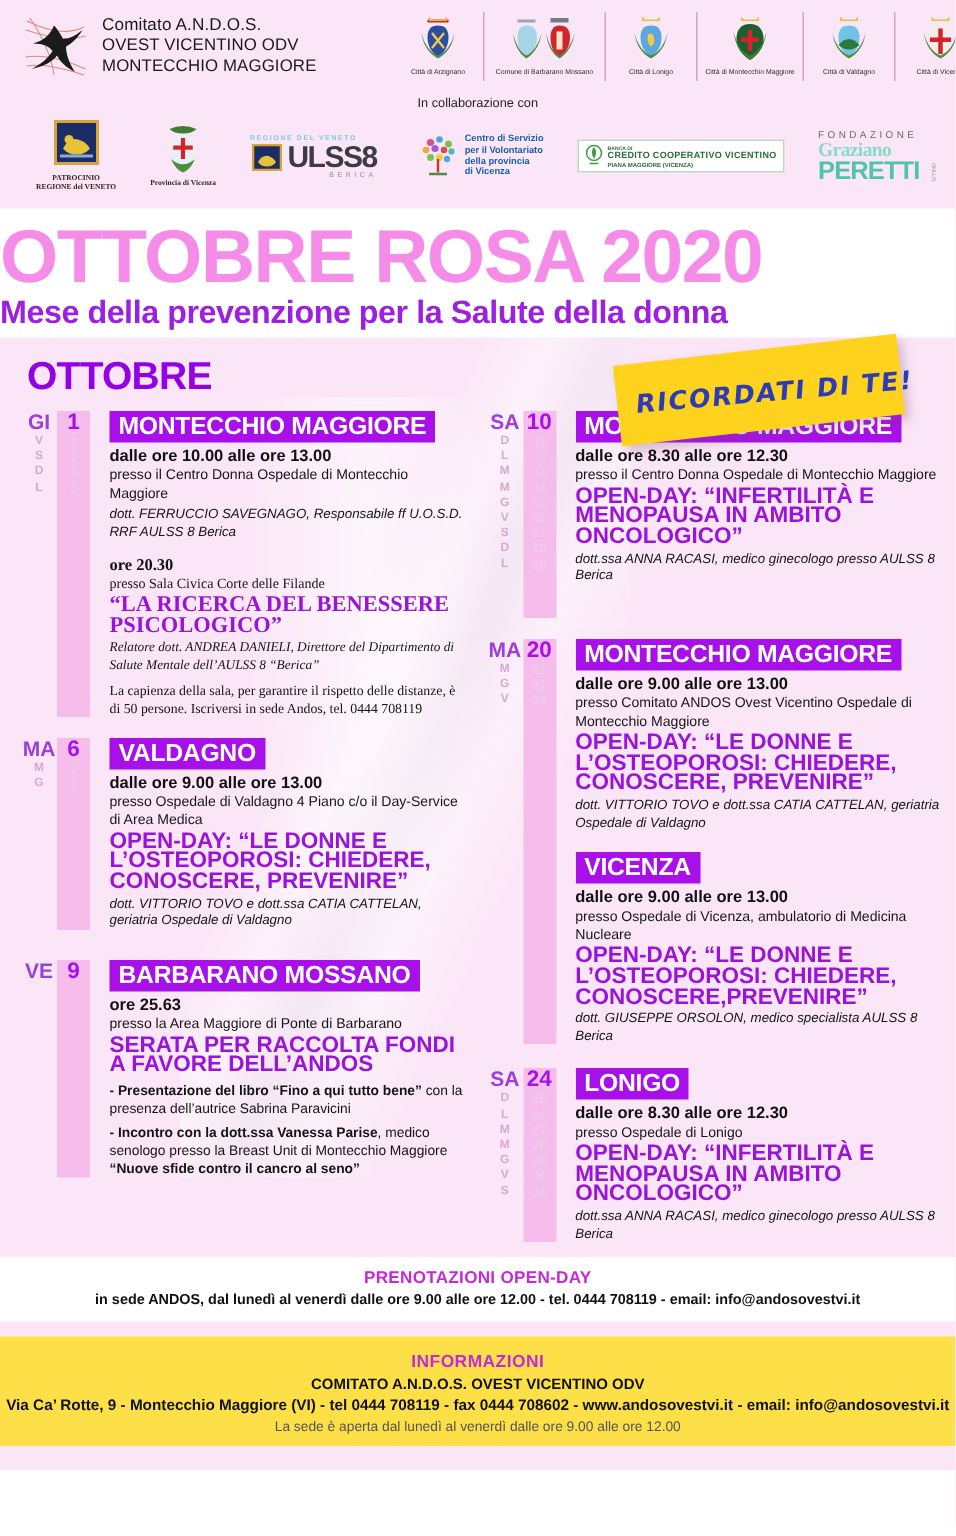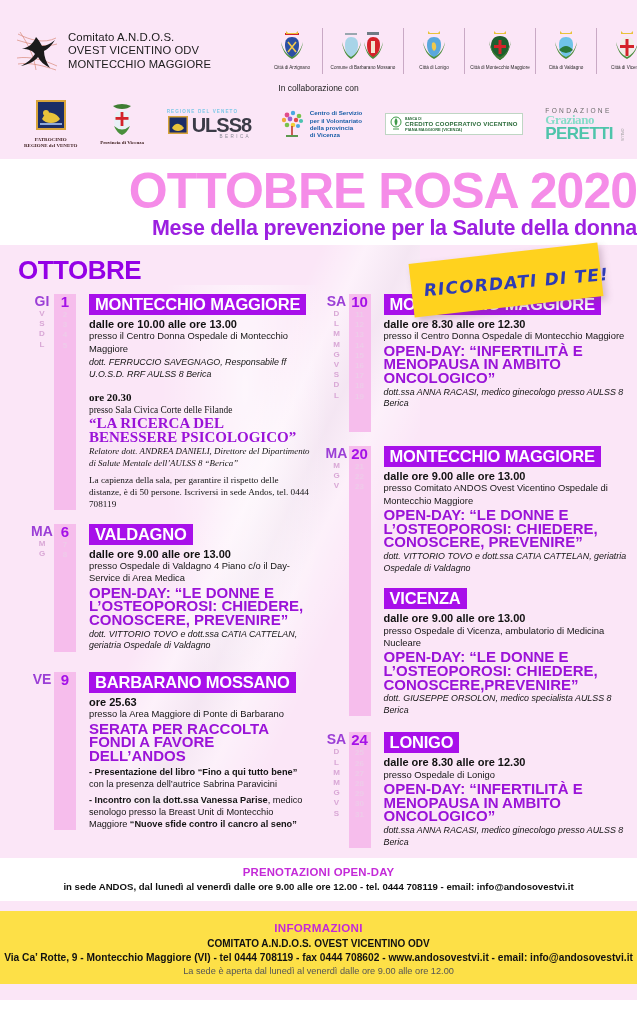"Comitato A.N.D.O.S." .header { padding: 28px 14px 8px 14px -> 8px 14px 8px 14px }
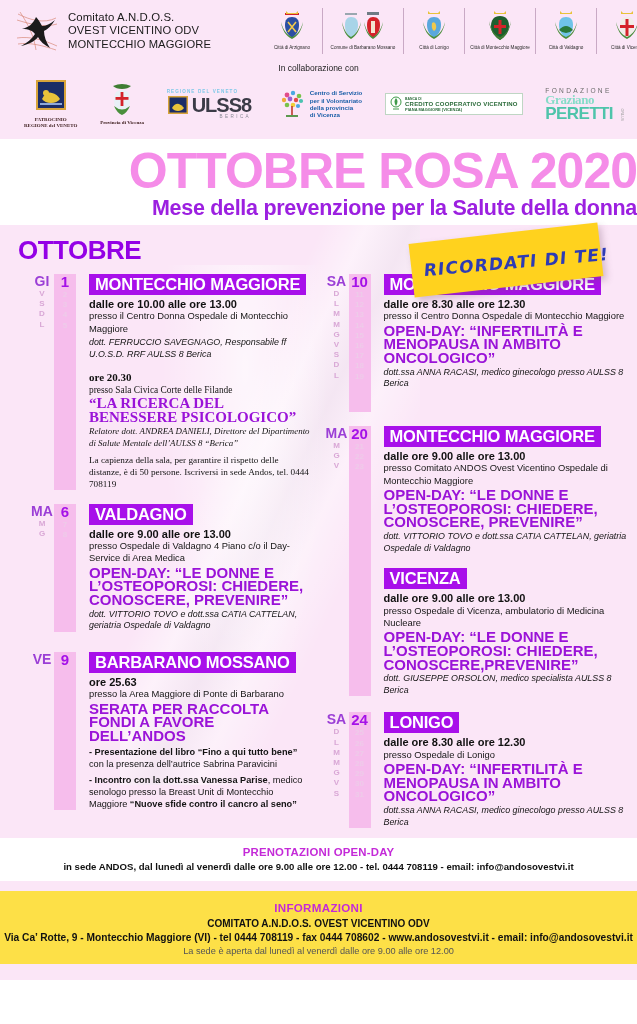"OTTOBRE ROSA 2020" .titleband { text-align: right -> left }
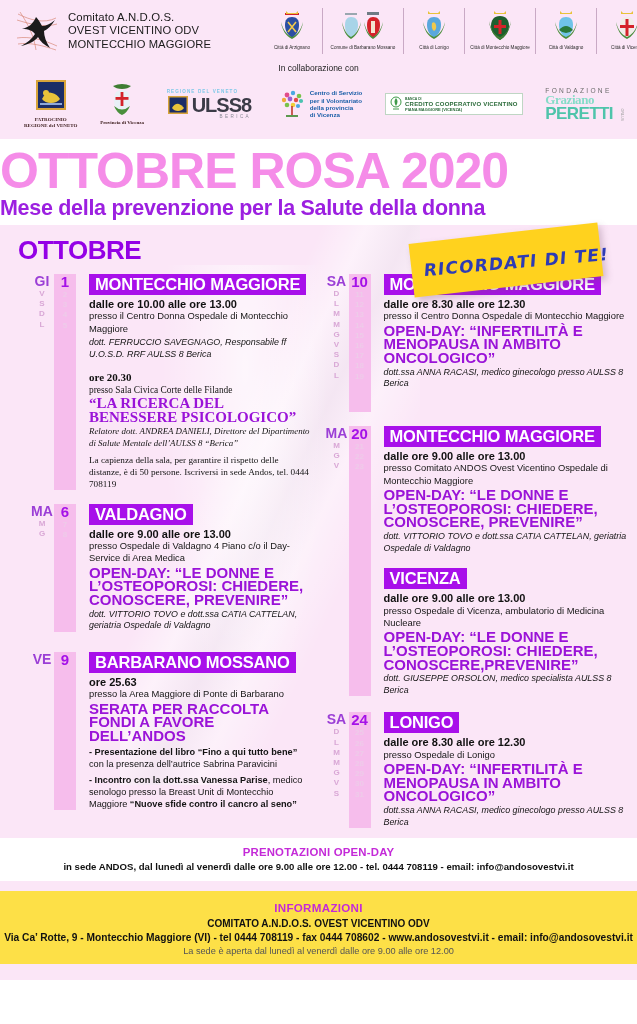"GI" .col-left { padding-left: 30px -> 14px }
